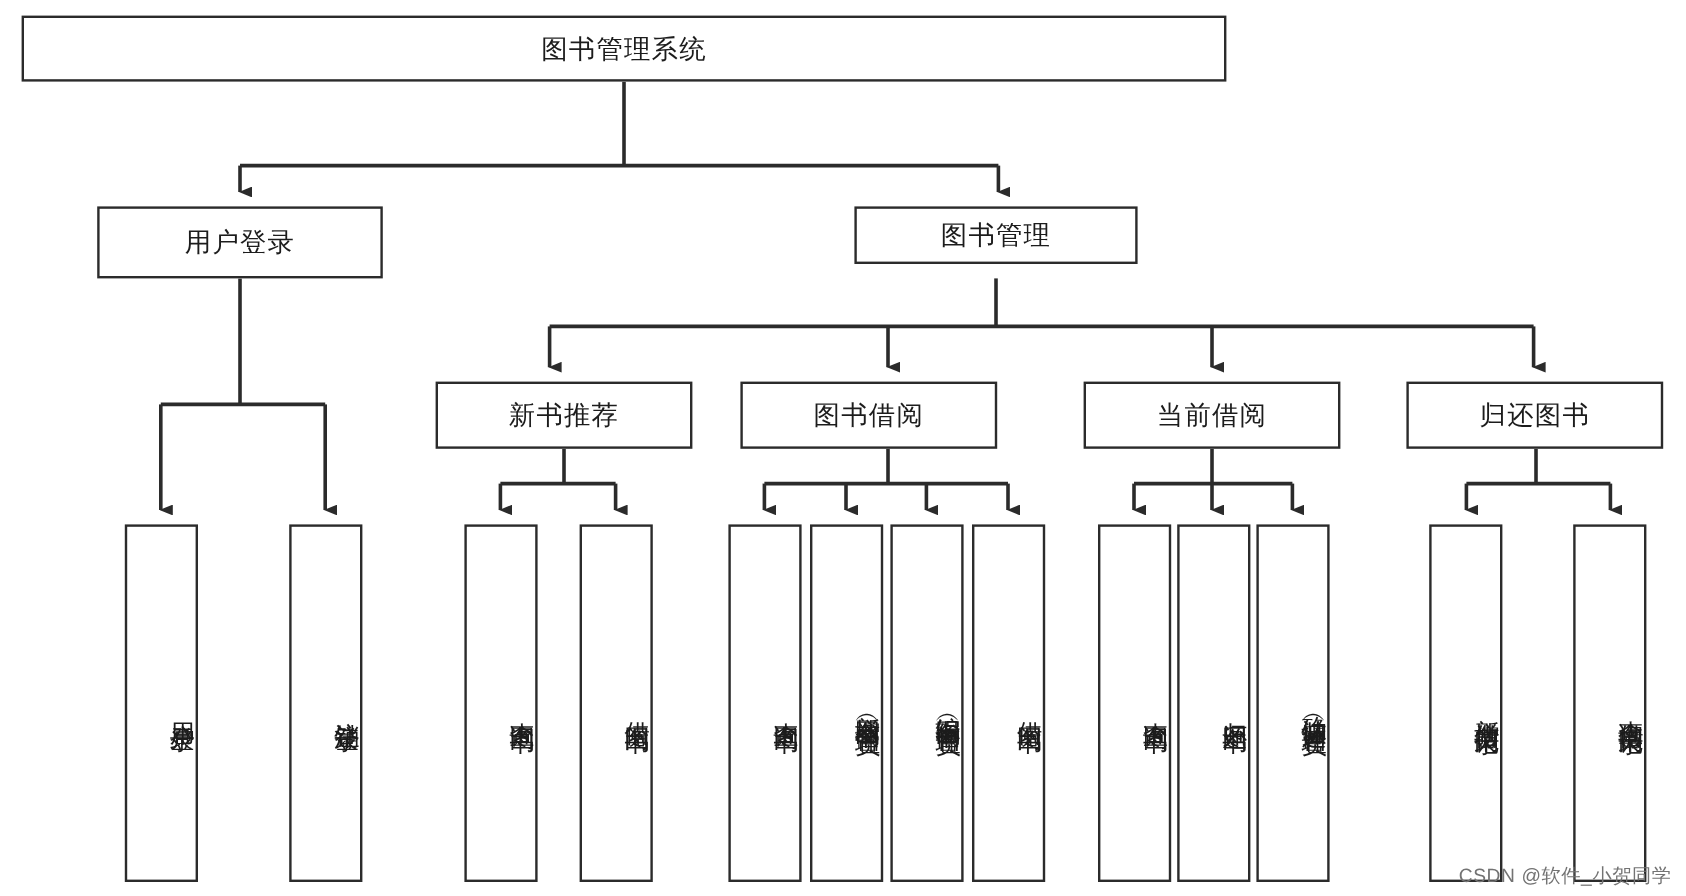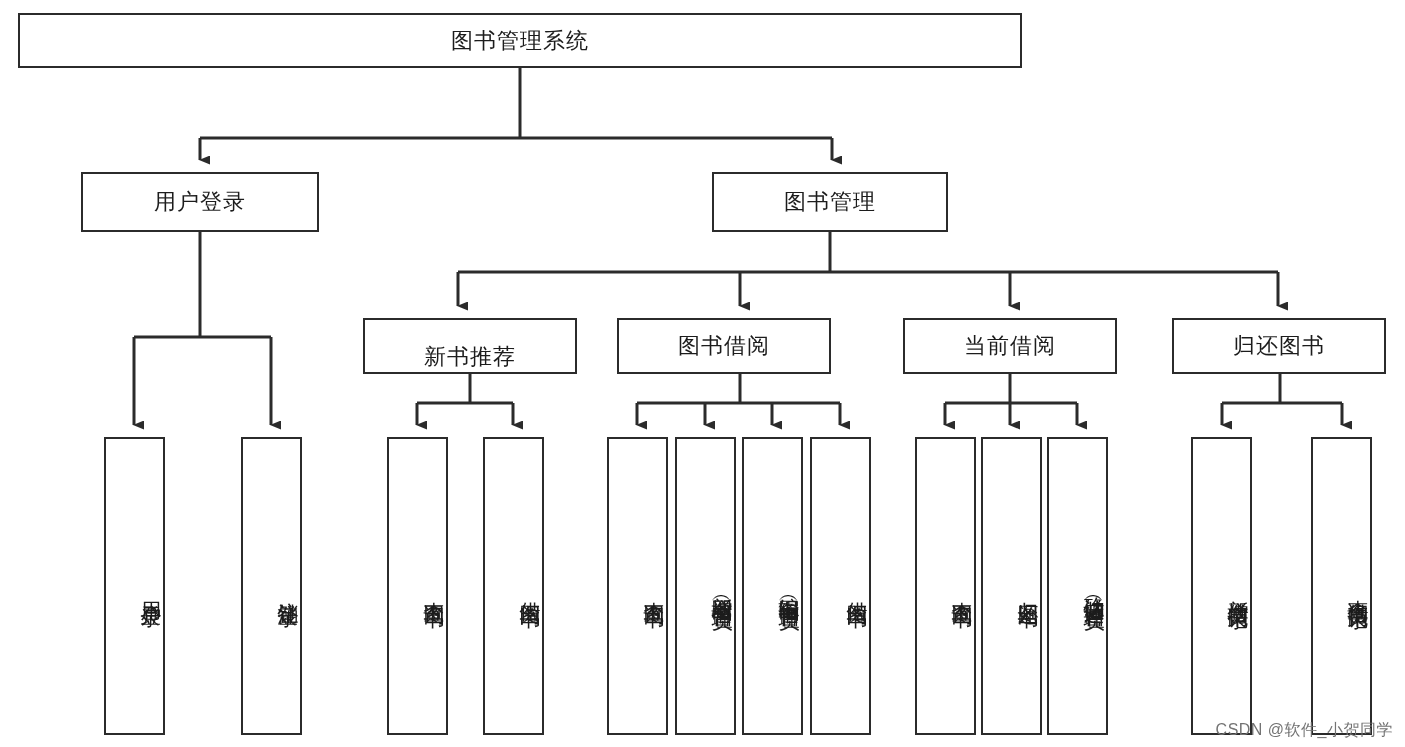"图书管理" div.node { height: 60px -> 48px }
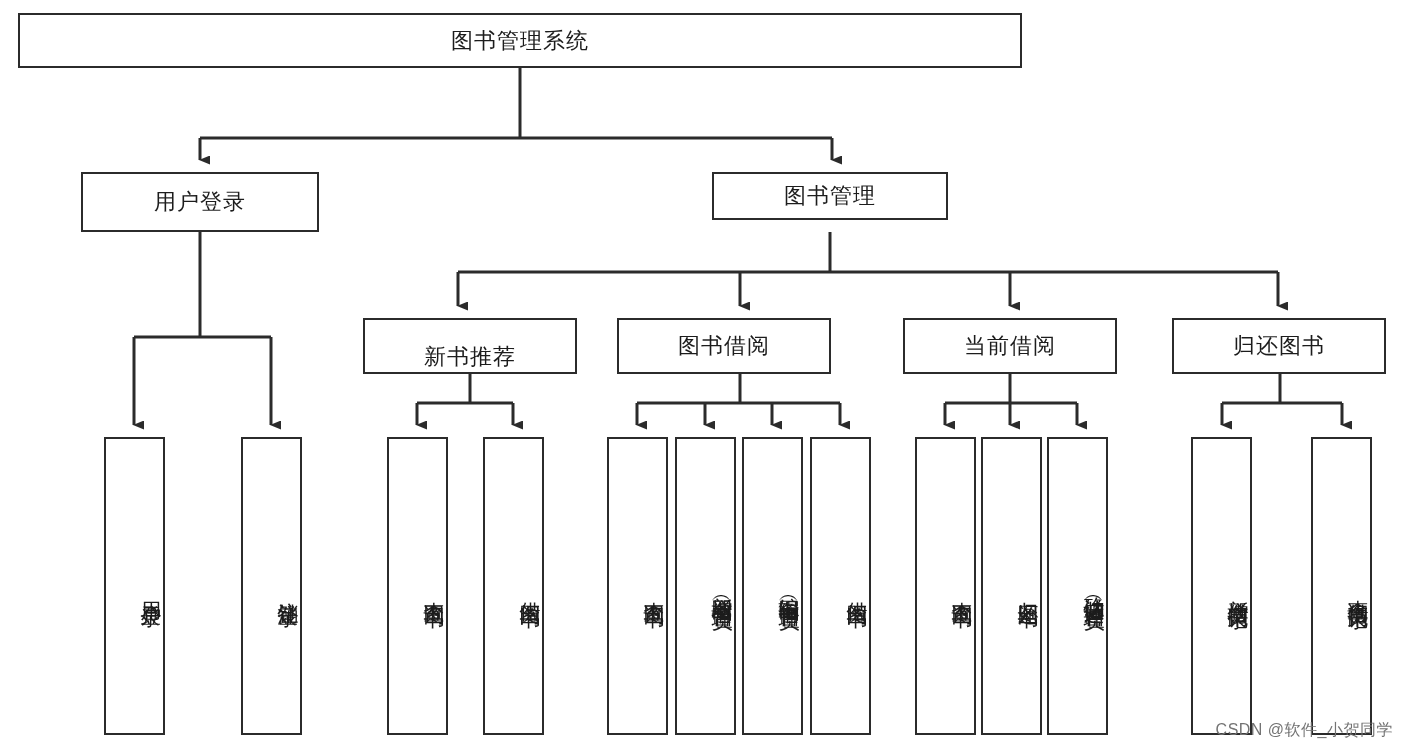"新书推荐" div.node { align-items: flex-end -> none }
